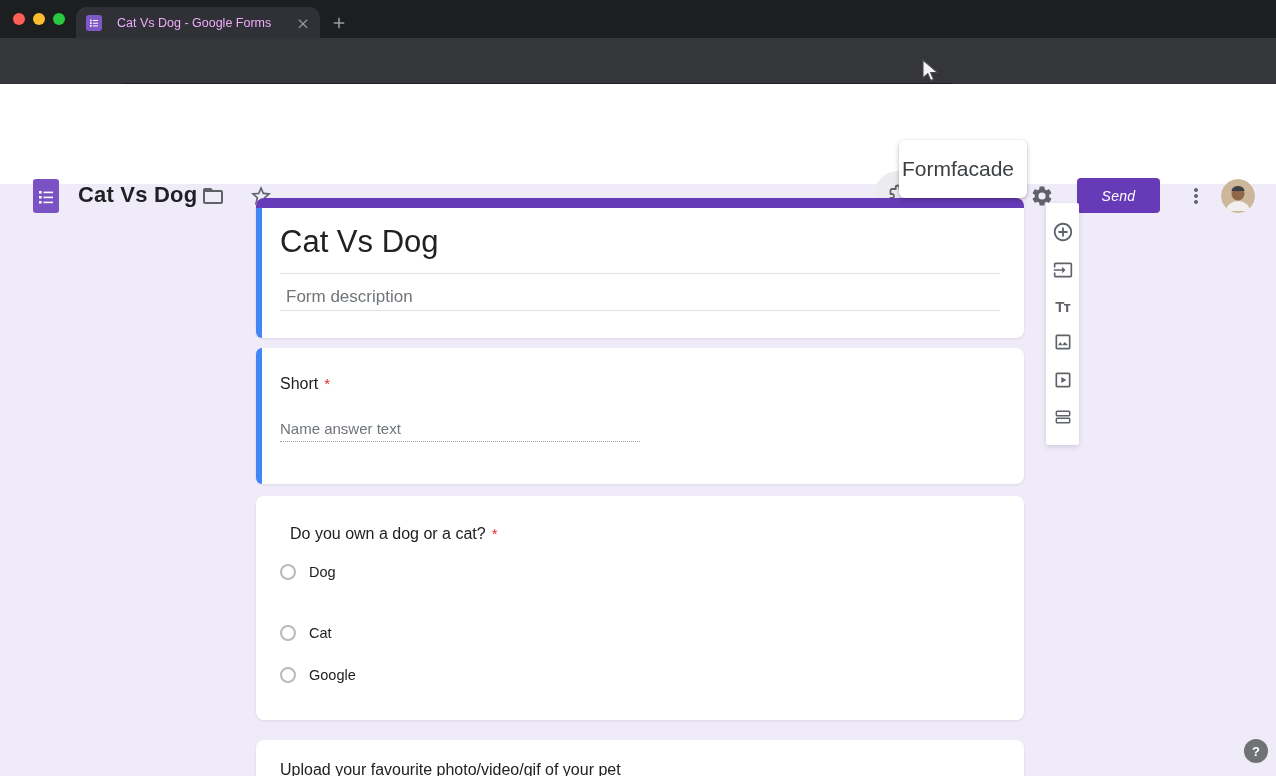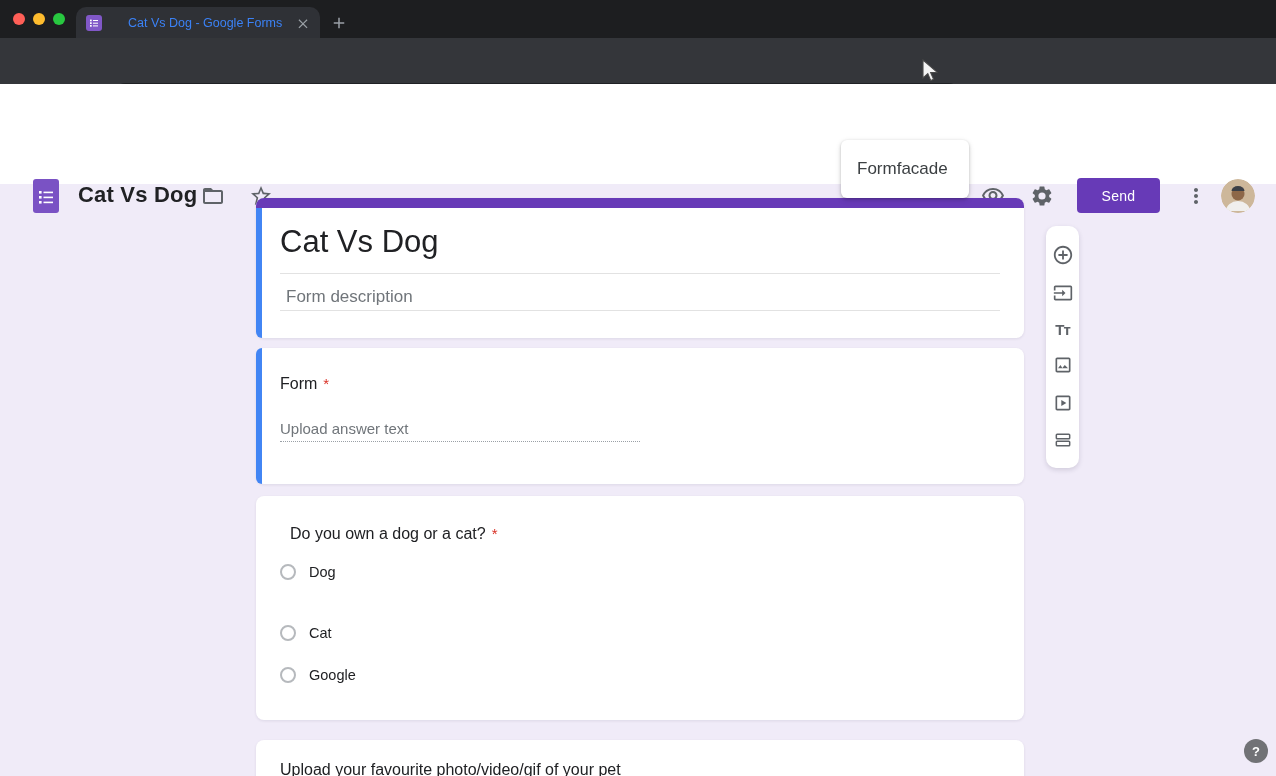"Cat Vs Dog - Google" .tab-title { color: #3b82f6 -> #f0abfc; margin-left: 26px -> 15px }
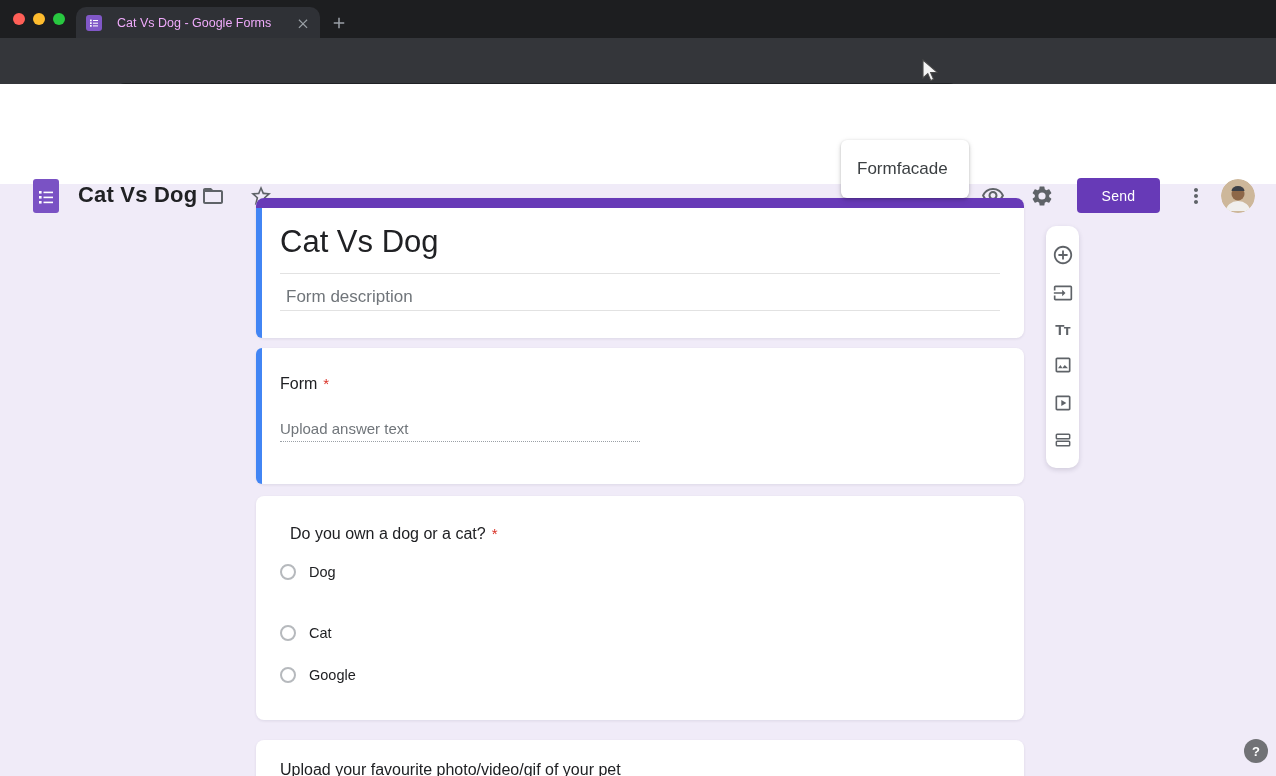"Formfacade" .addon-tip { font-size: 17px -> 21px; left: 841px -> 899px; padding-left: 16px -> 3px }
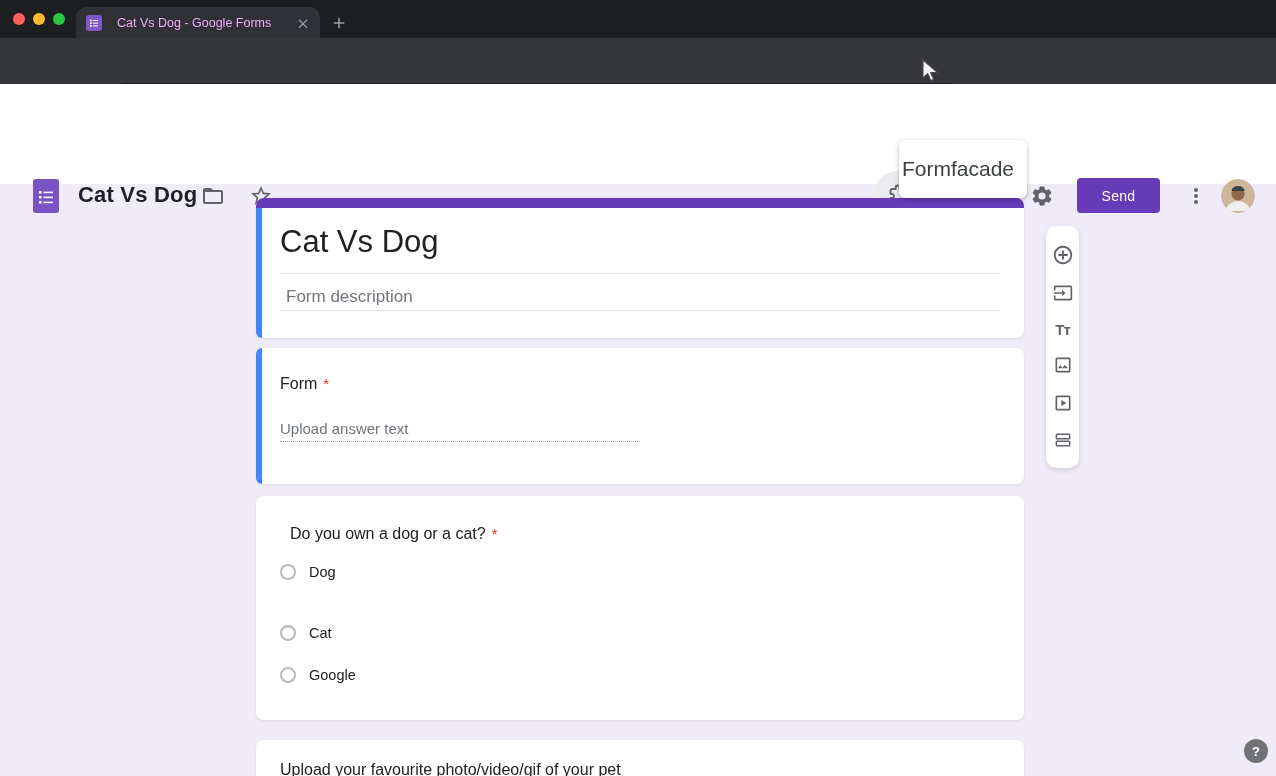"Send" .send-btn { font-style: none -> italic }
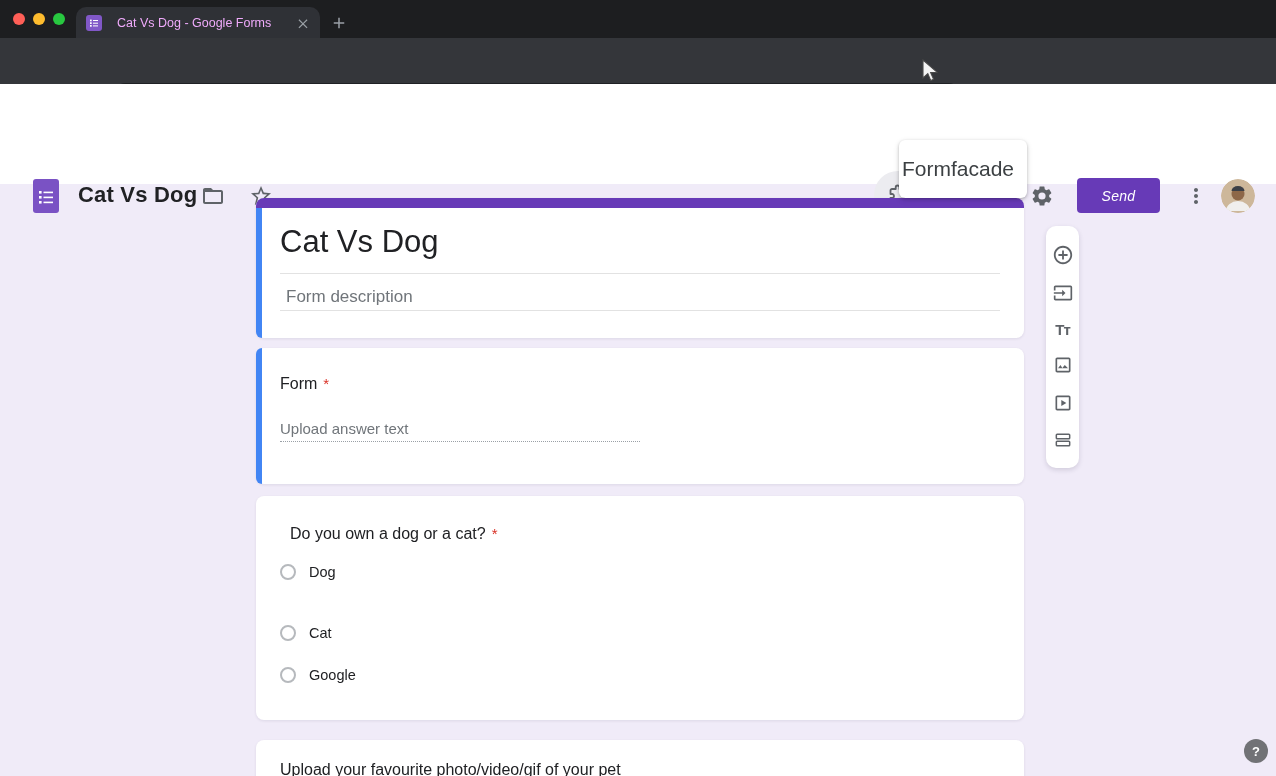"Tт" .side-toolbar { border-radius: 10px -> 2px; margin-top: 23px -> none }
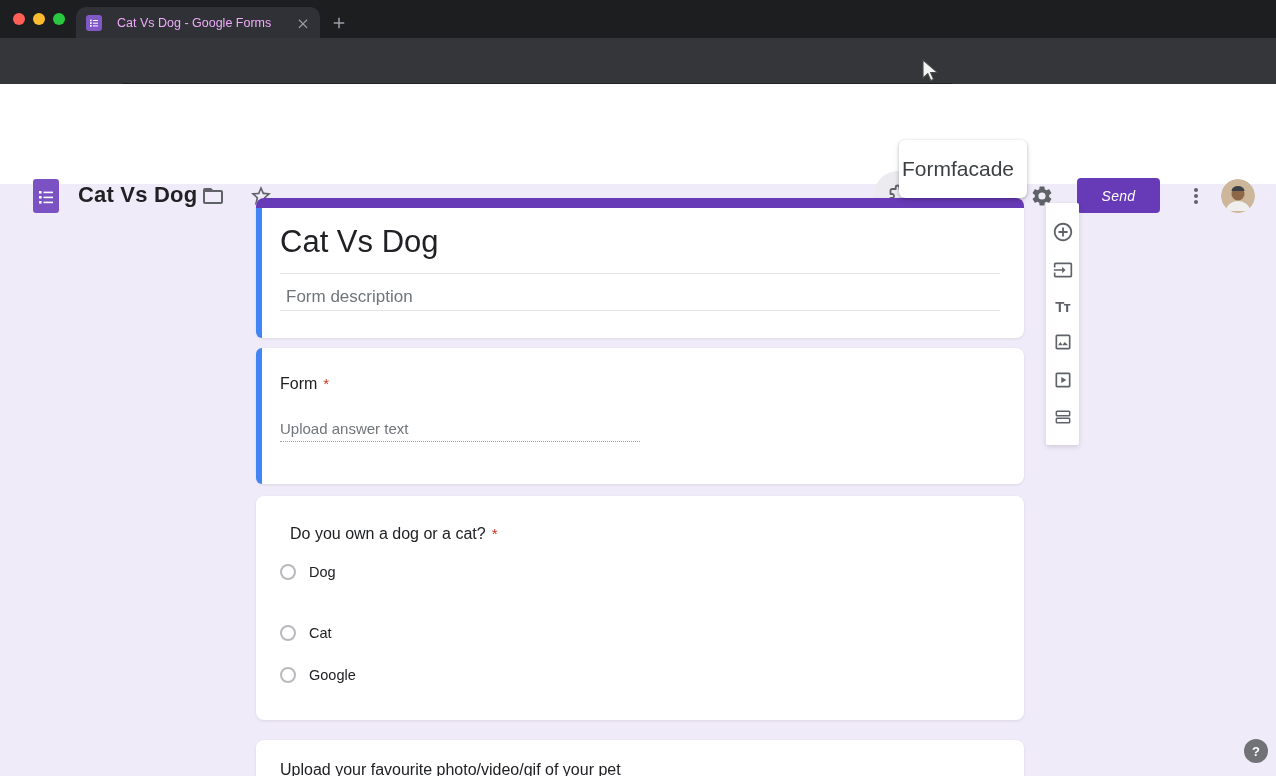"Form" span.q-title { text: Form -> Short }
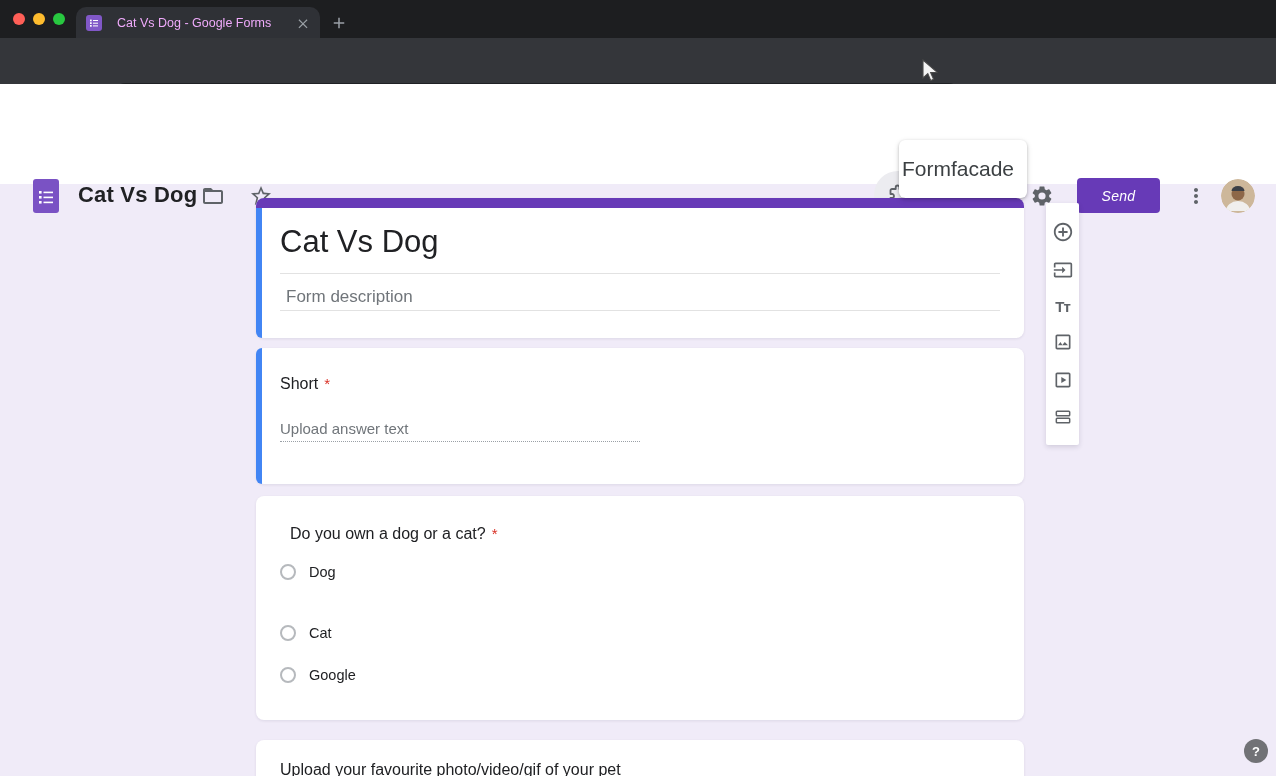"Upload answer text" div.abs { text: Upload -> Name }
